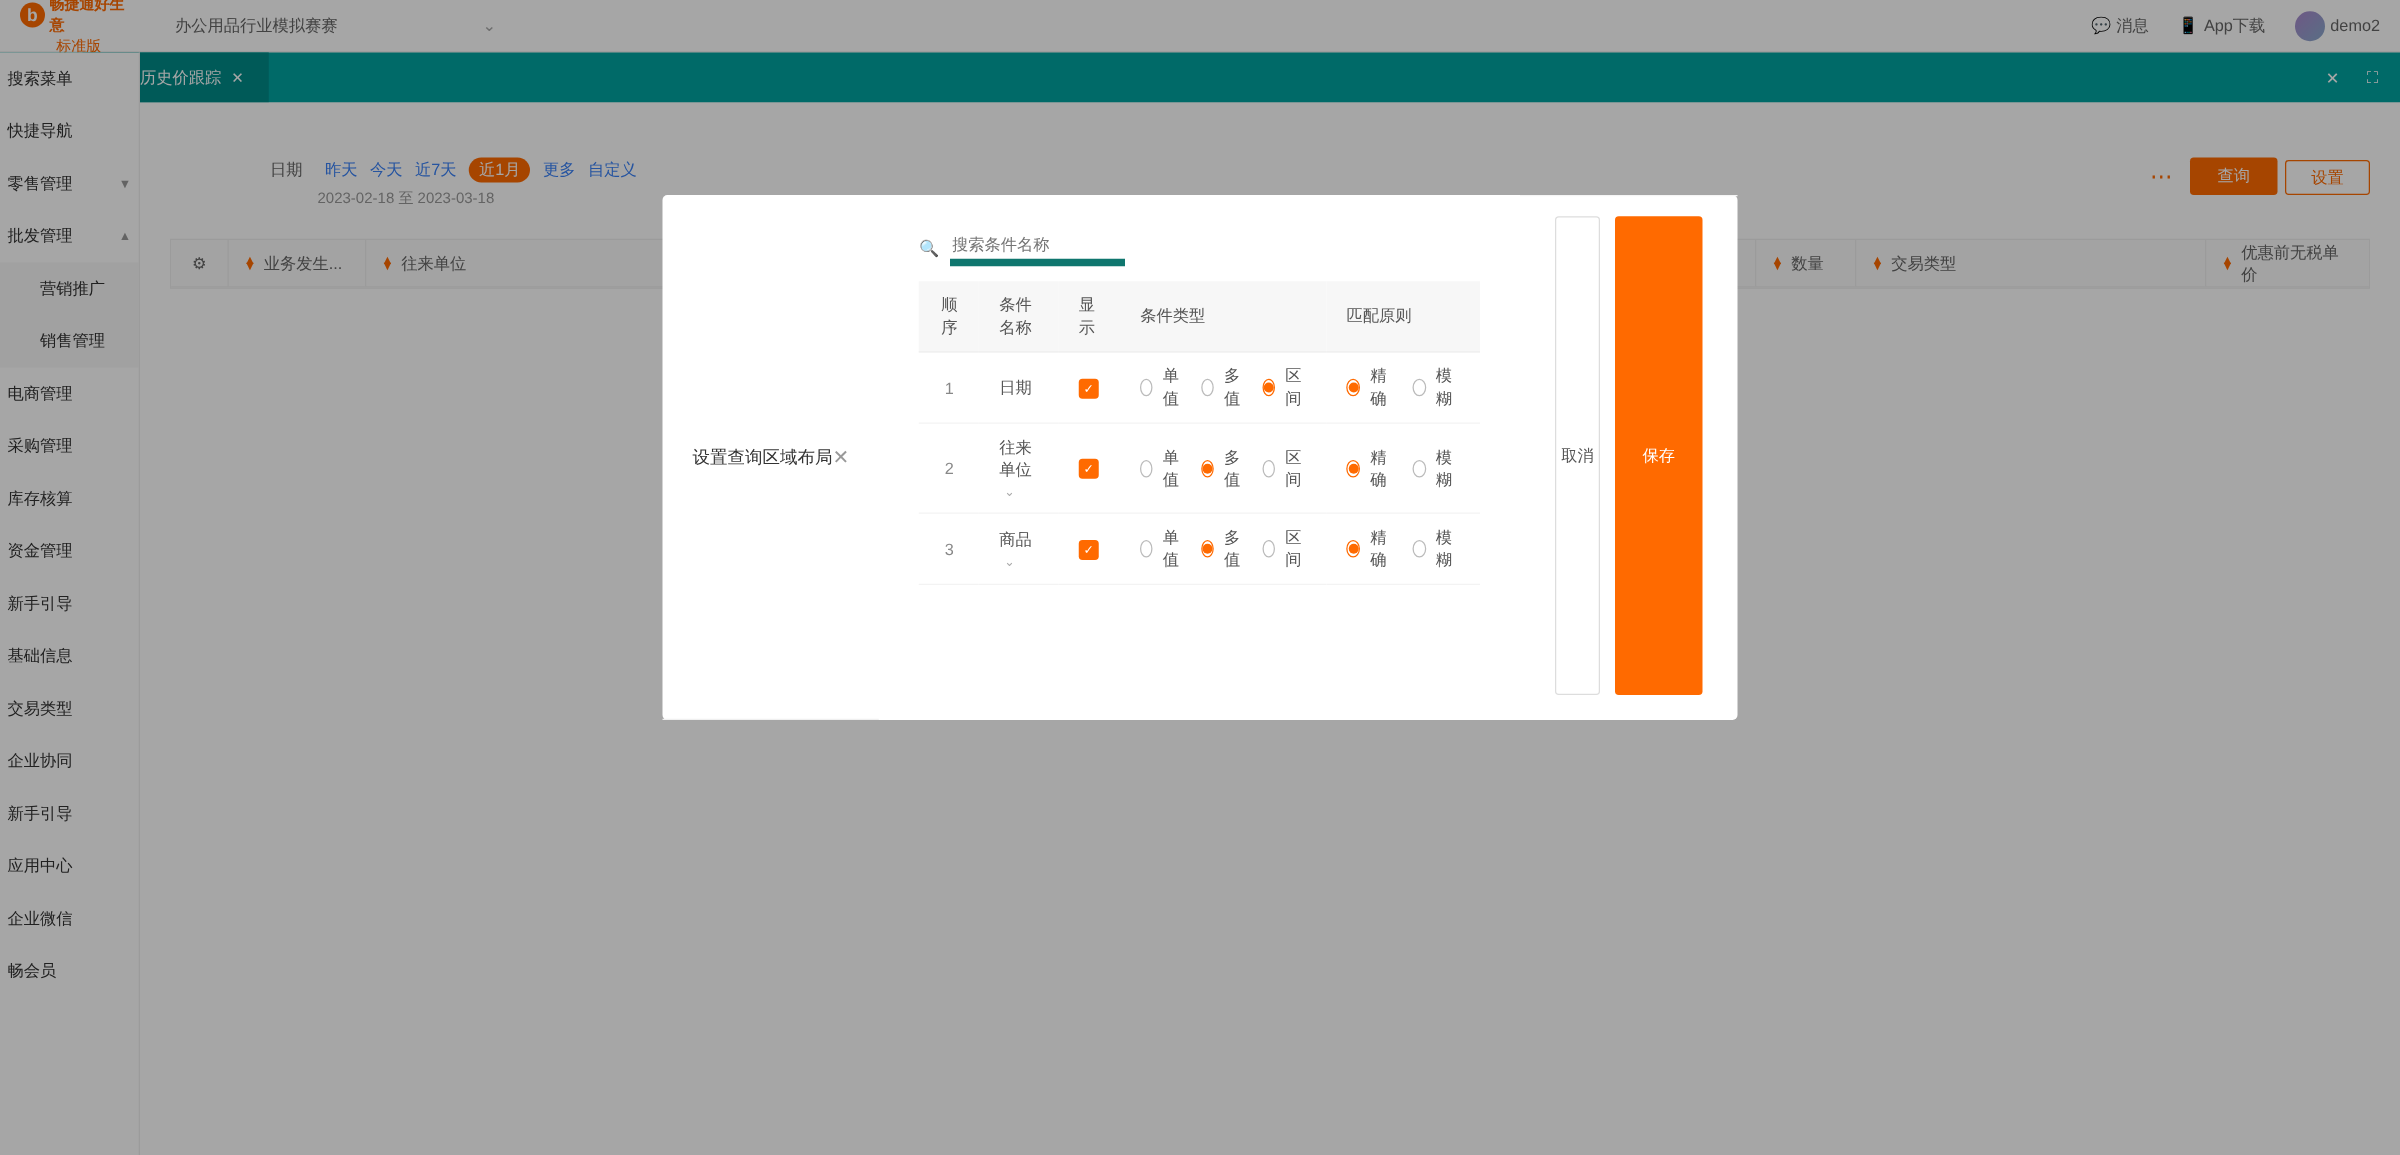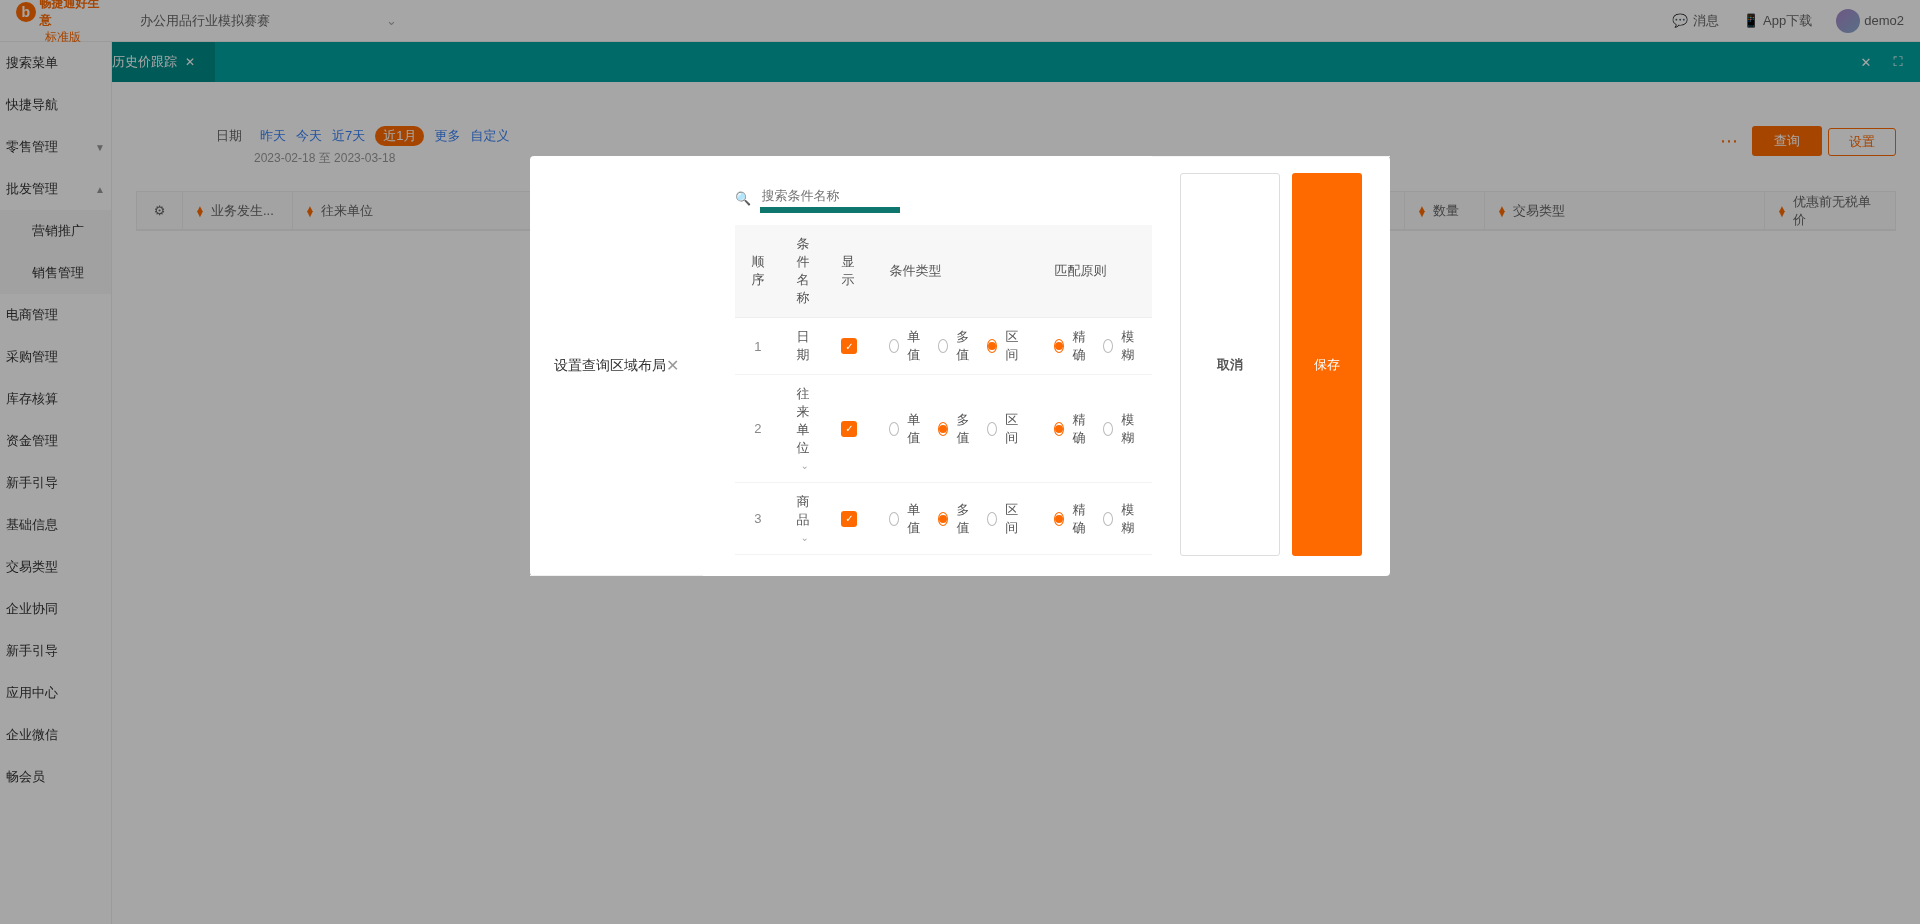"取消" .btn-default { font-weight: bold -> none; padding: 6px 36px -> 6px 4px }
